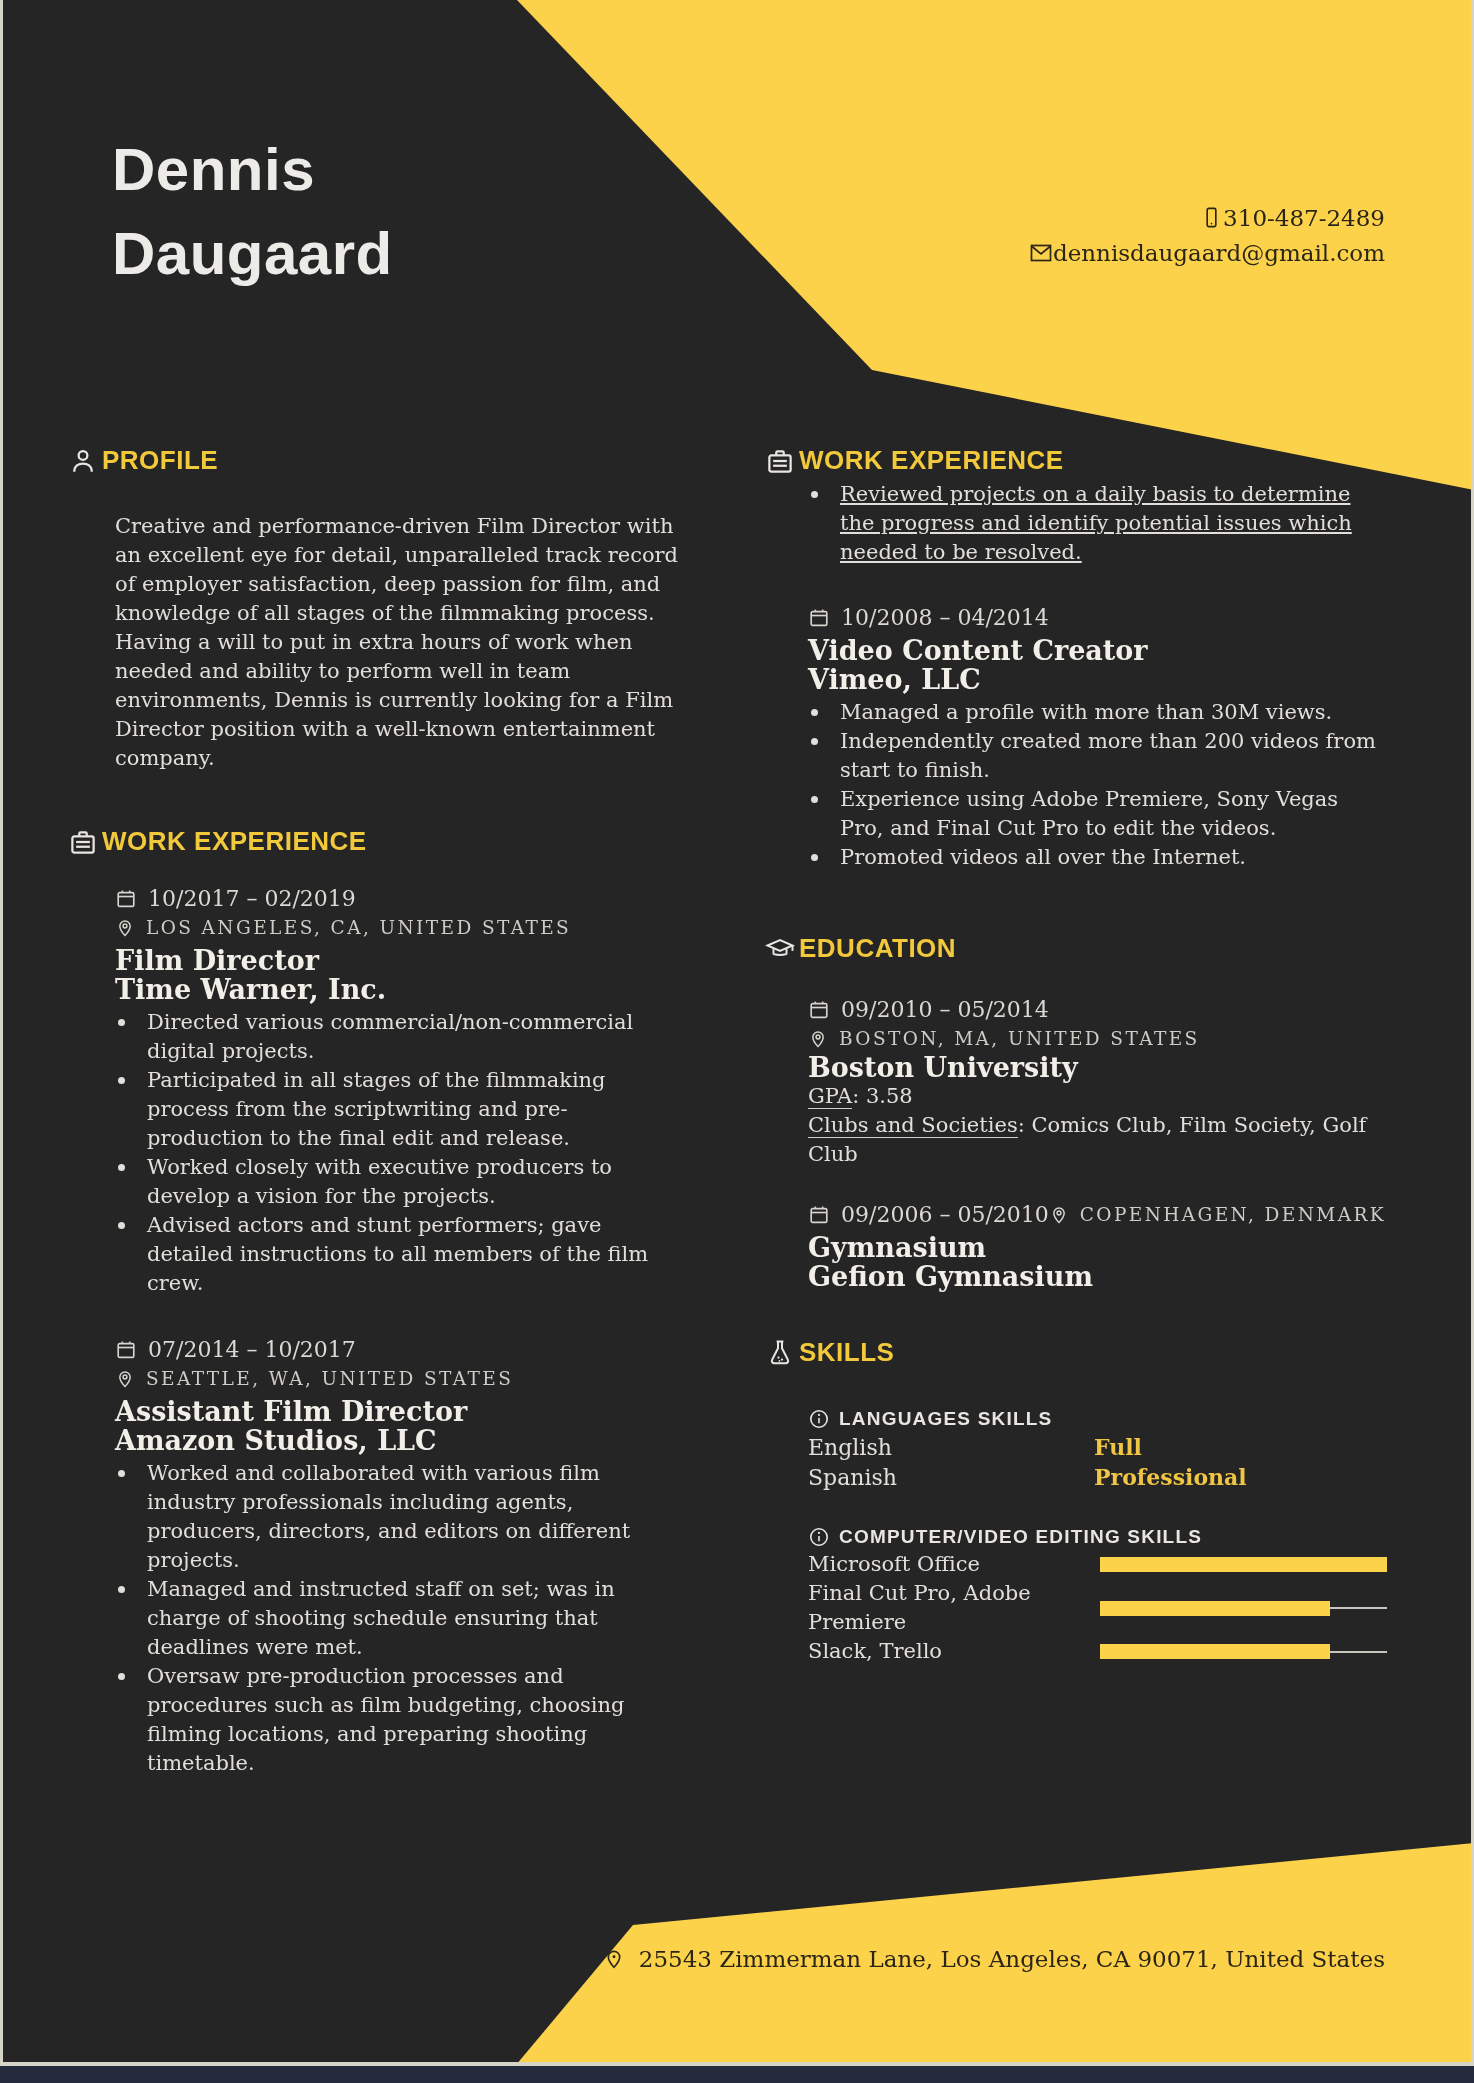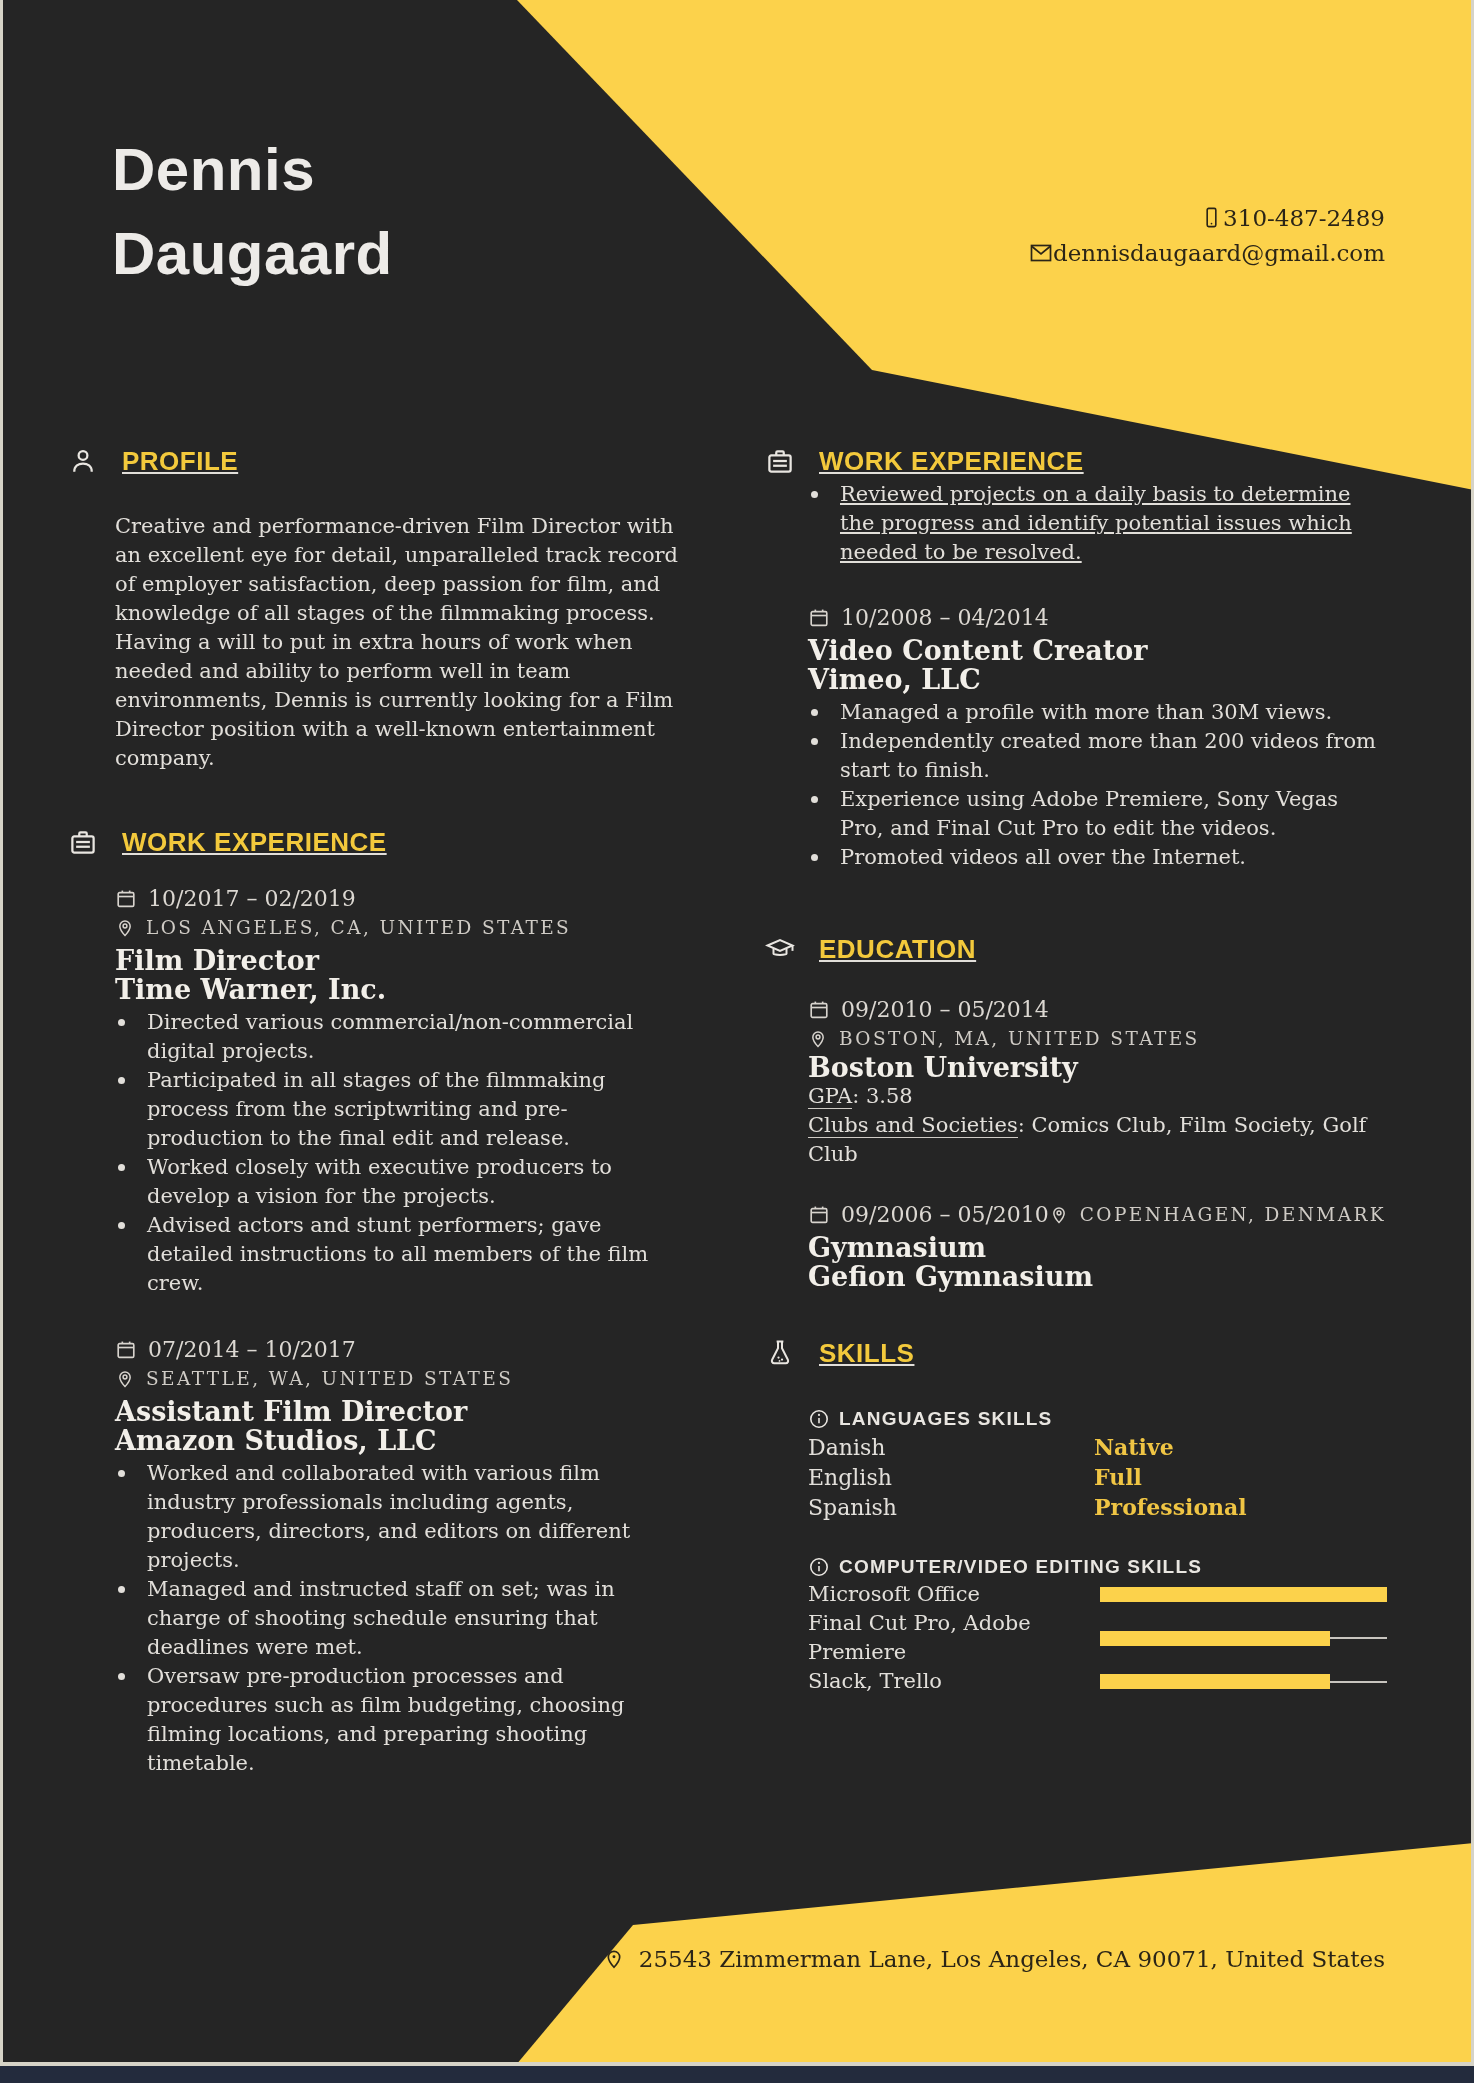"PROFILE" .sec-head { align-items: flex-start -> flex-end; gap: 24px -> 4px; text-decoration: underline -> none }
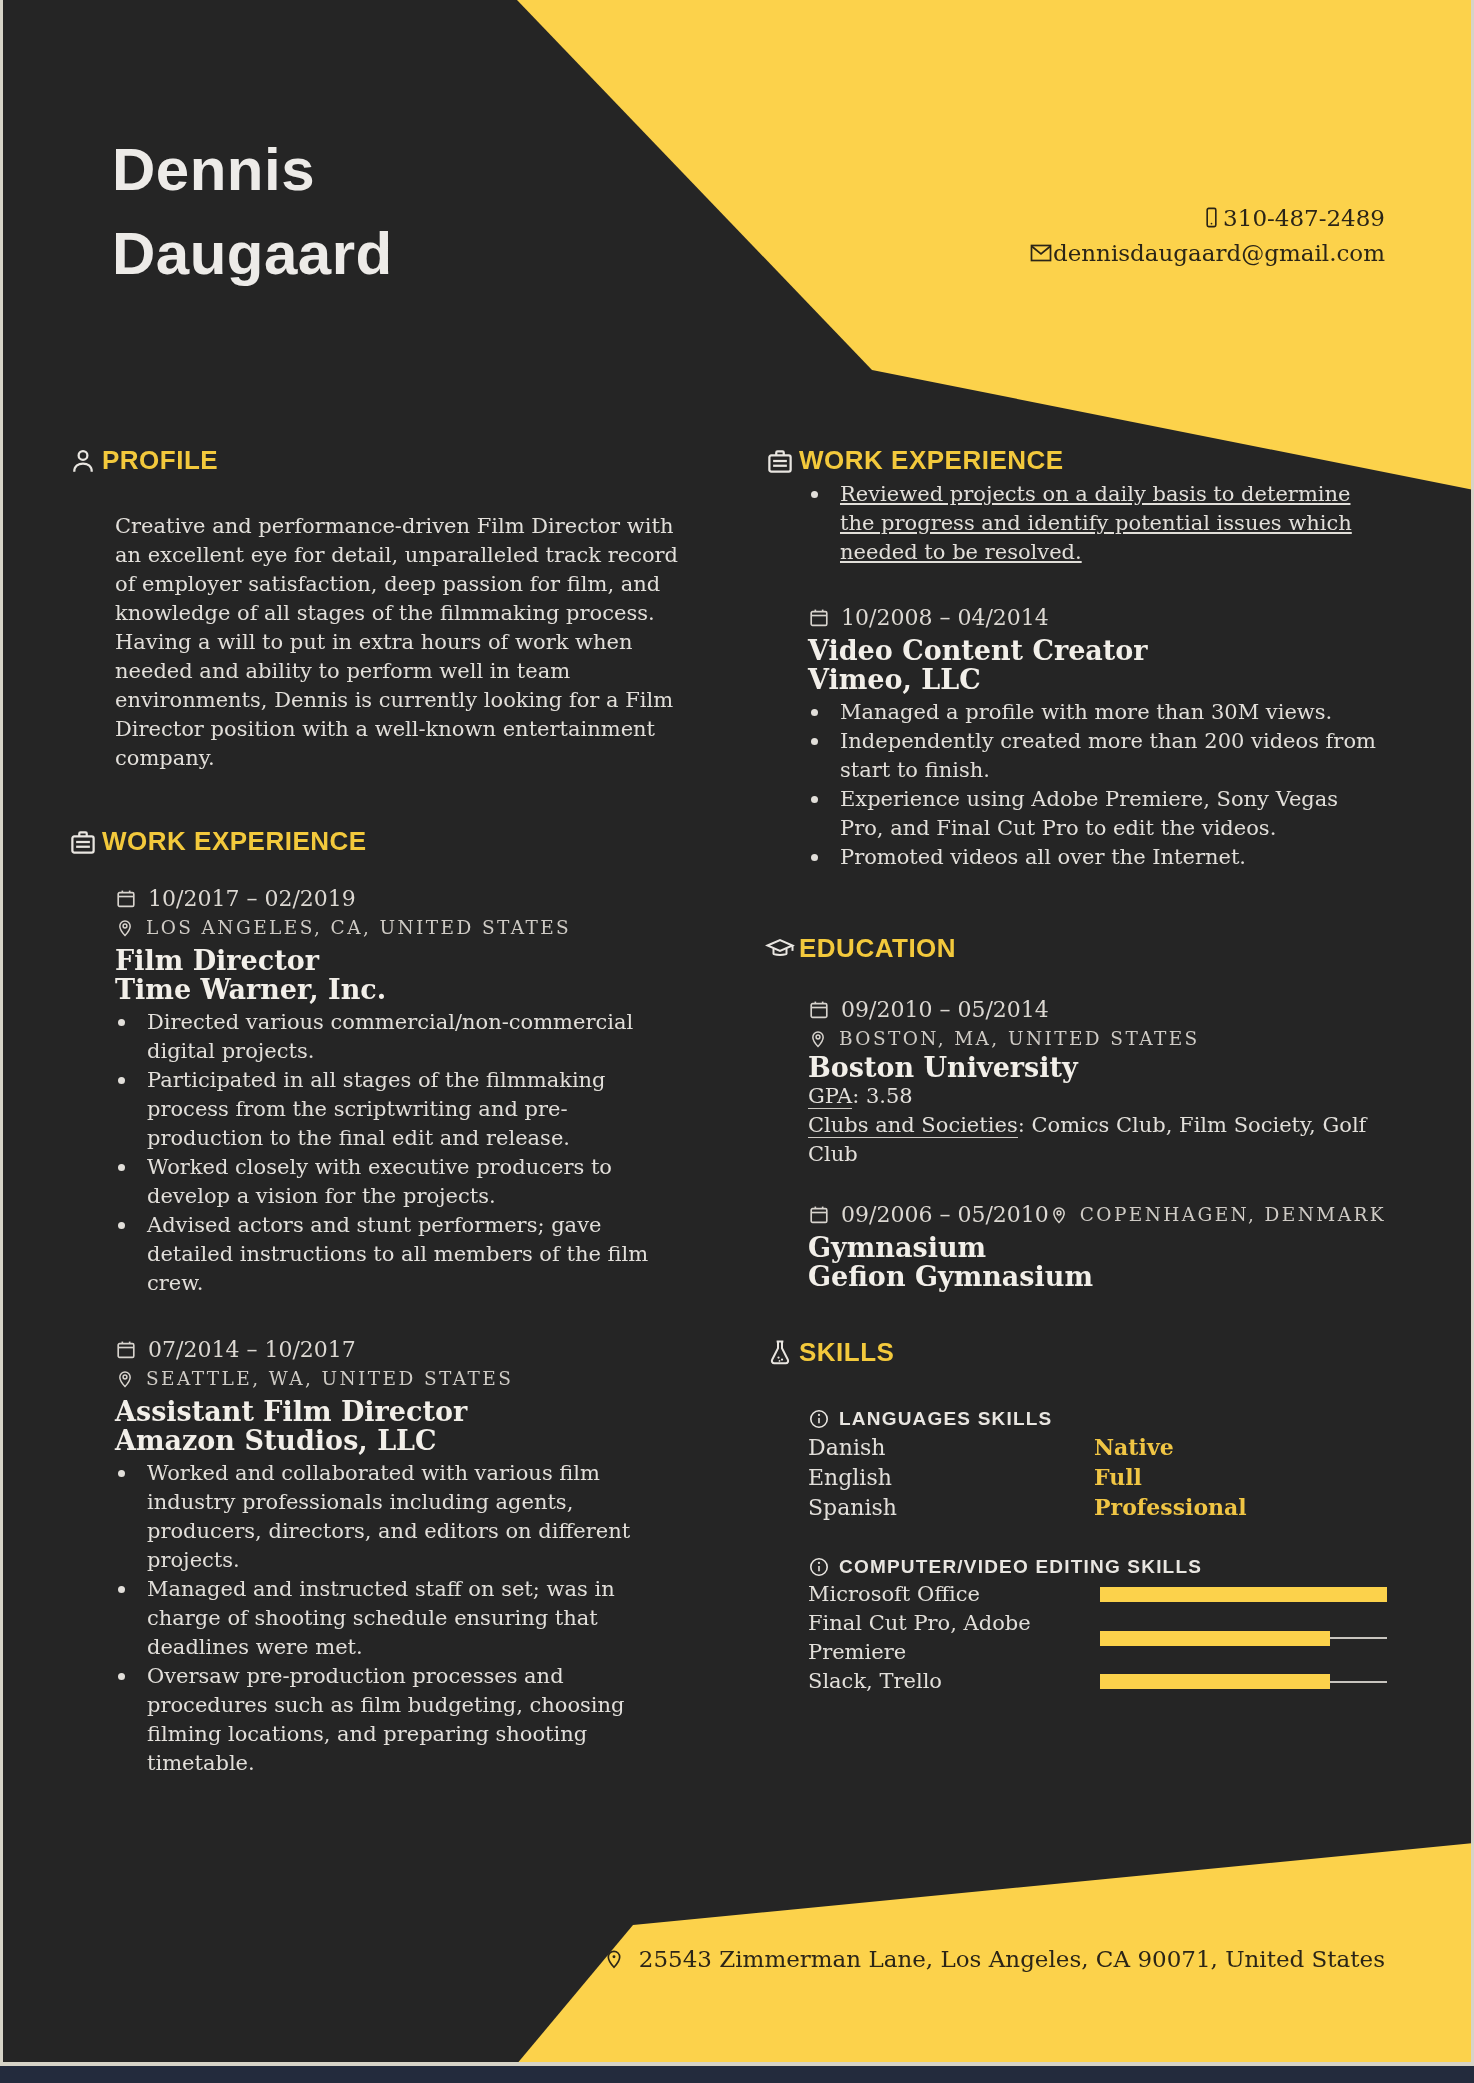"Danish" div.lang-row { html: <div> <span>Danish</span> <span>Native</span> </div> -> none }
